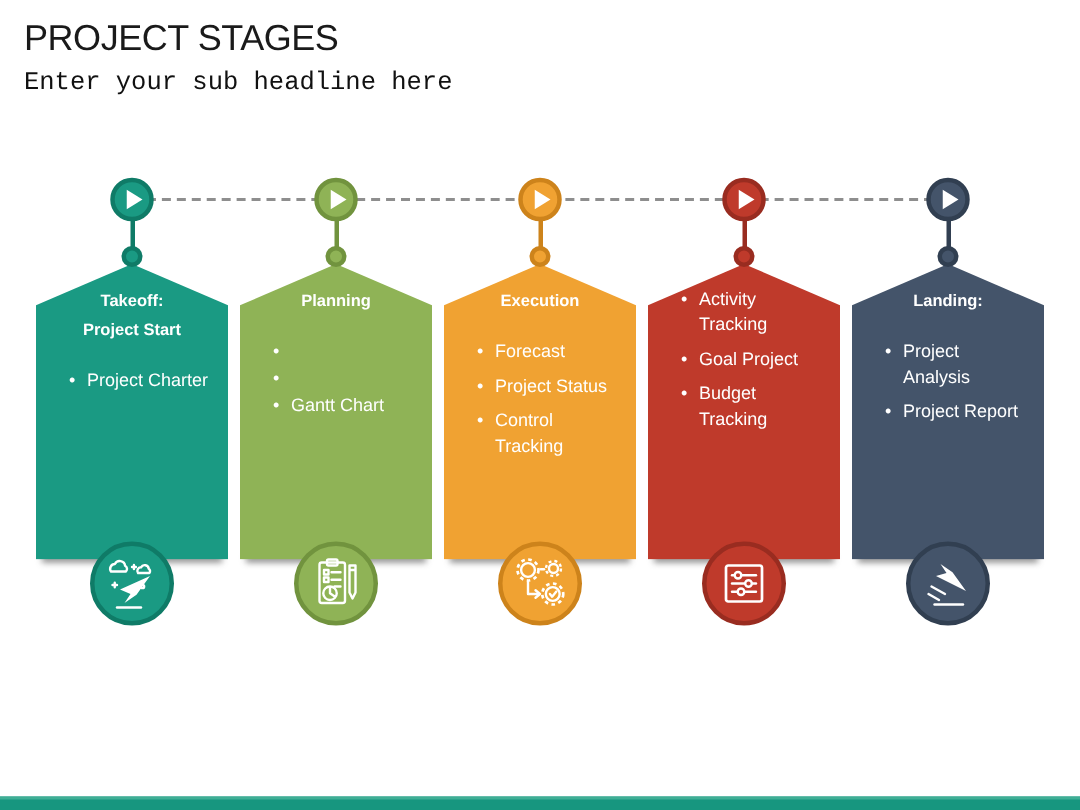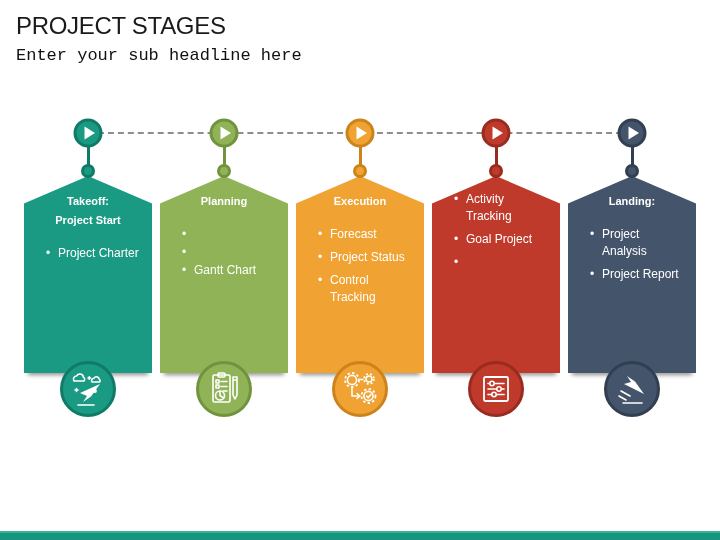"Budget Tracking" span.t { html: none -> <span>Budget Tracking</span> }
